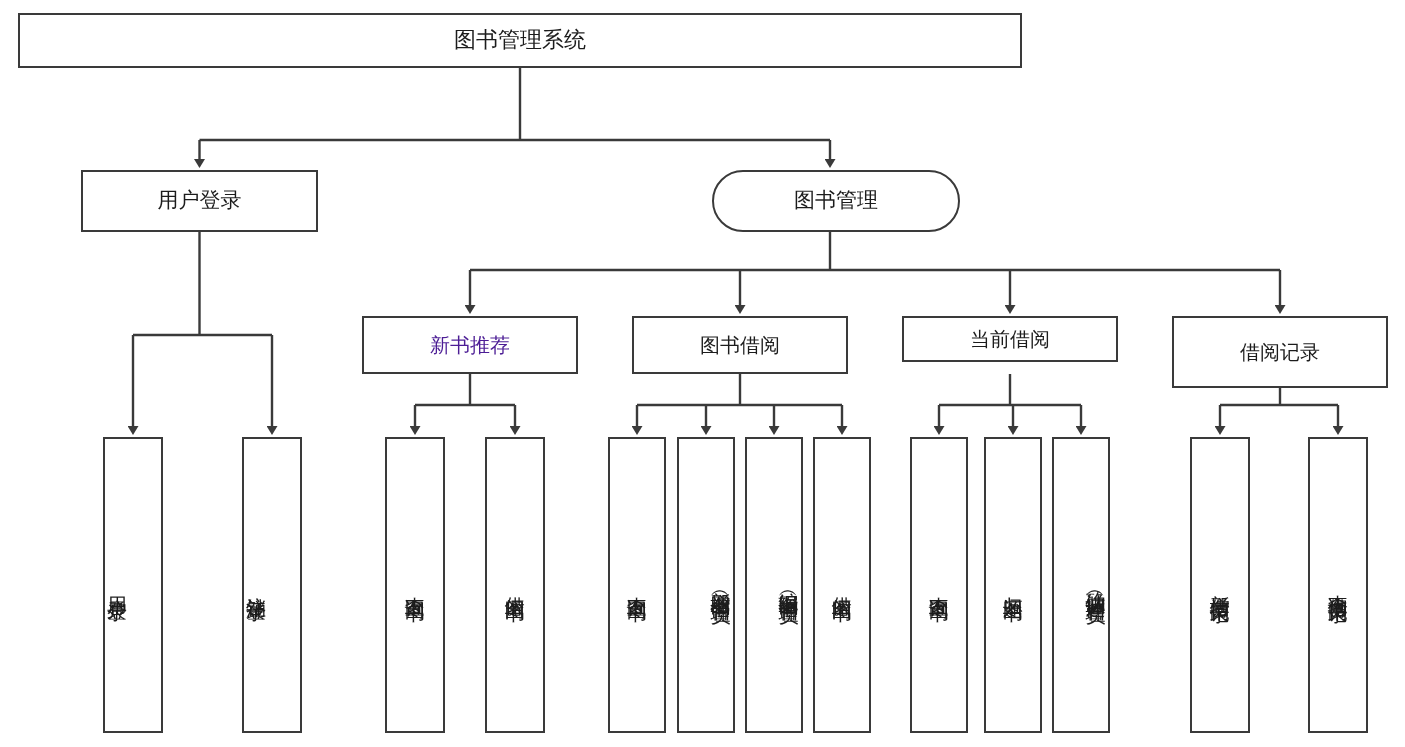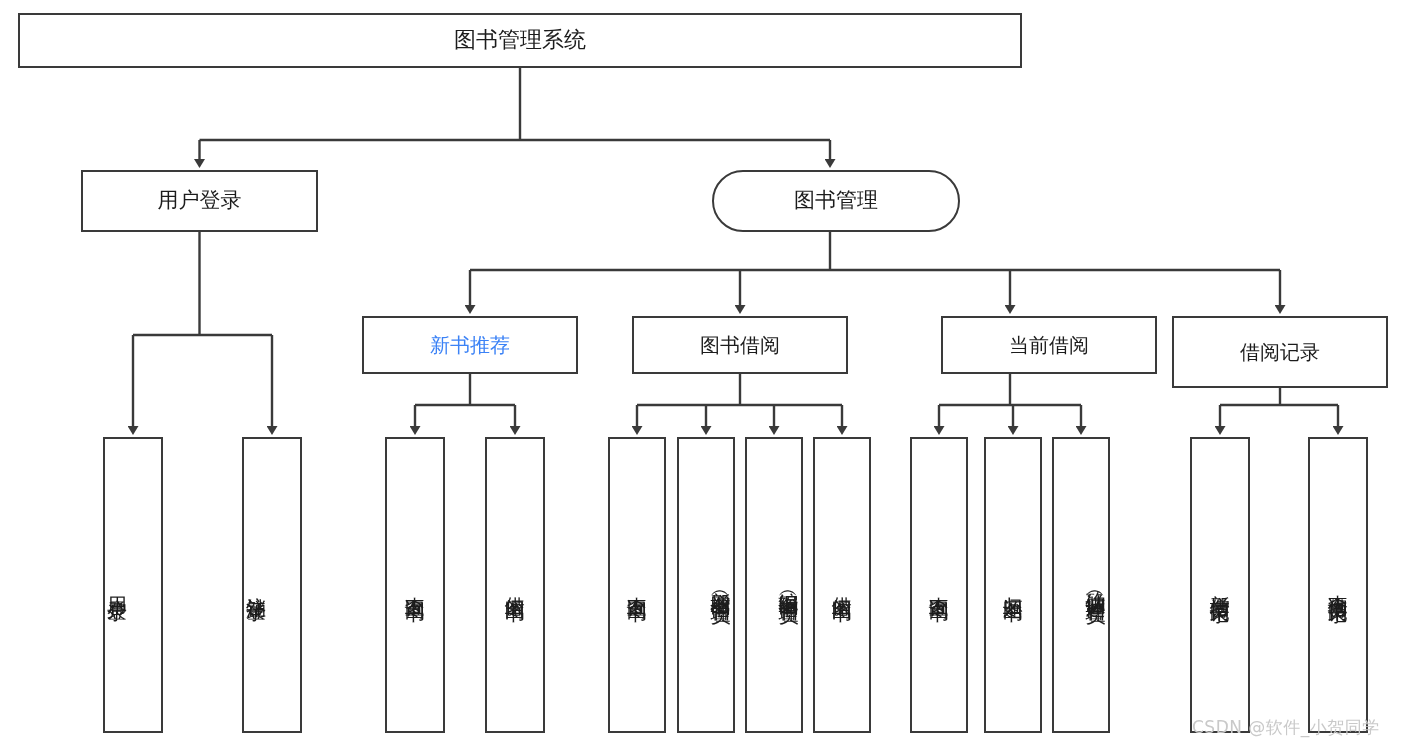"新书推荐" div.node { color: #3b82f6 -> #4c1d95 }
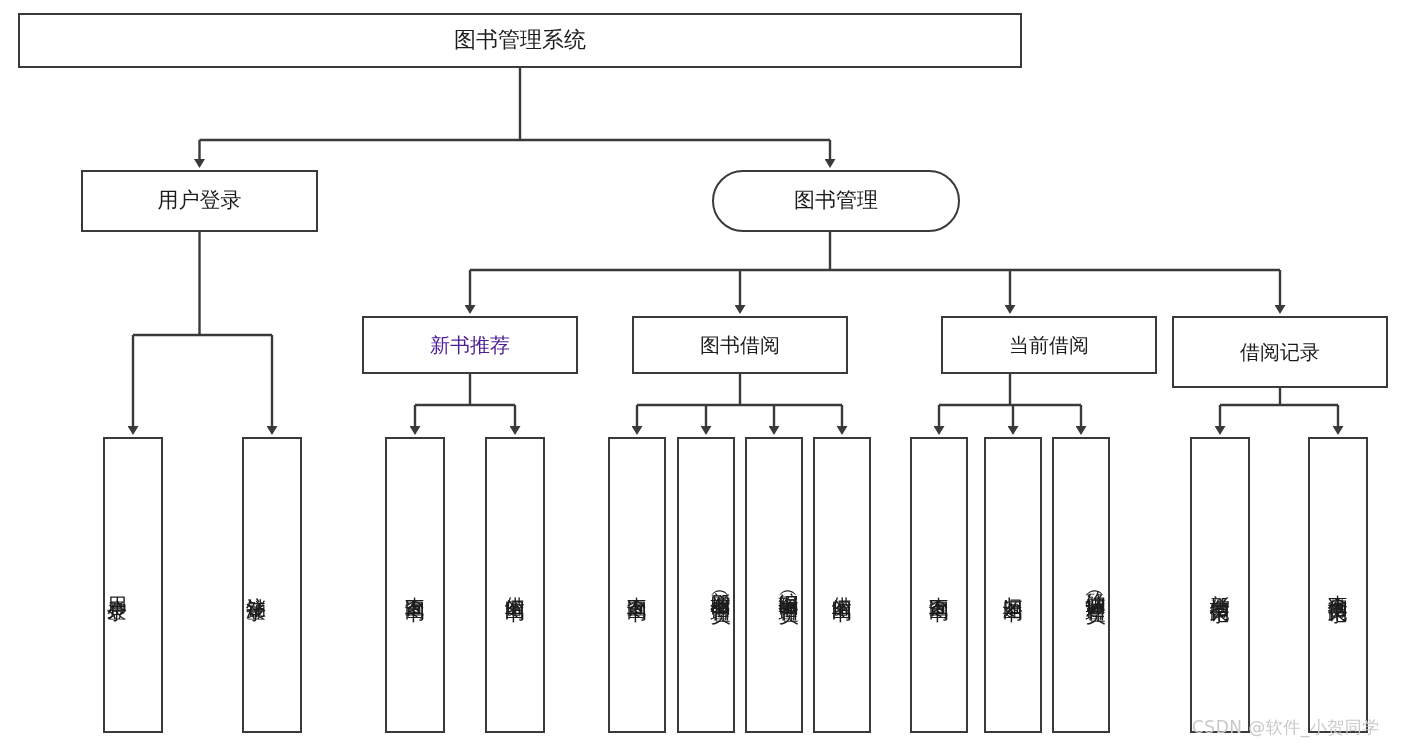"当前借阅" div.node { height: 58px -> 46px; left: 941px -> 902px }
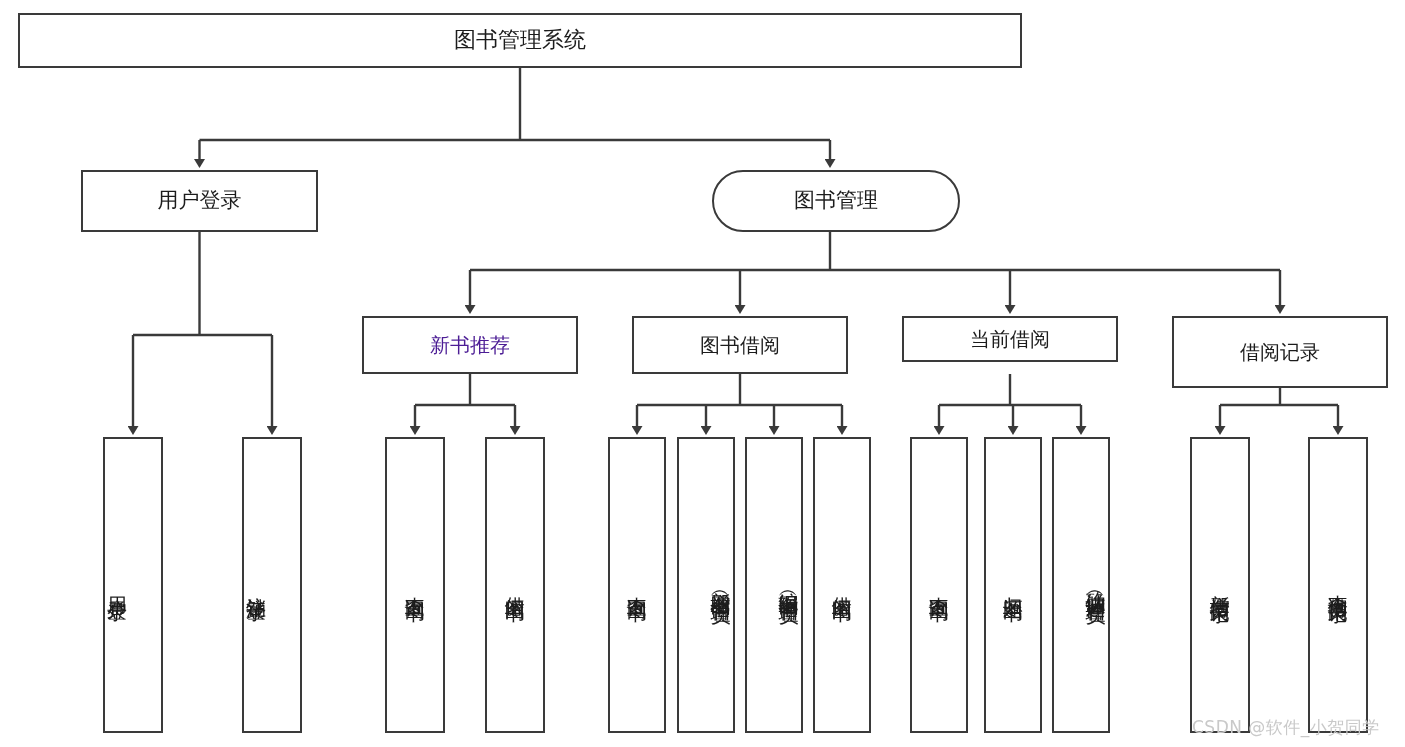"CSDN @软件_小贺同学" div.watermark { html: <div>CSDN @软件_小贺同学</div> -> none }
